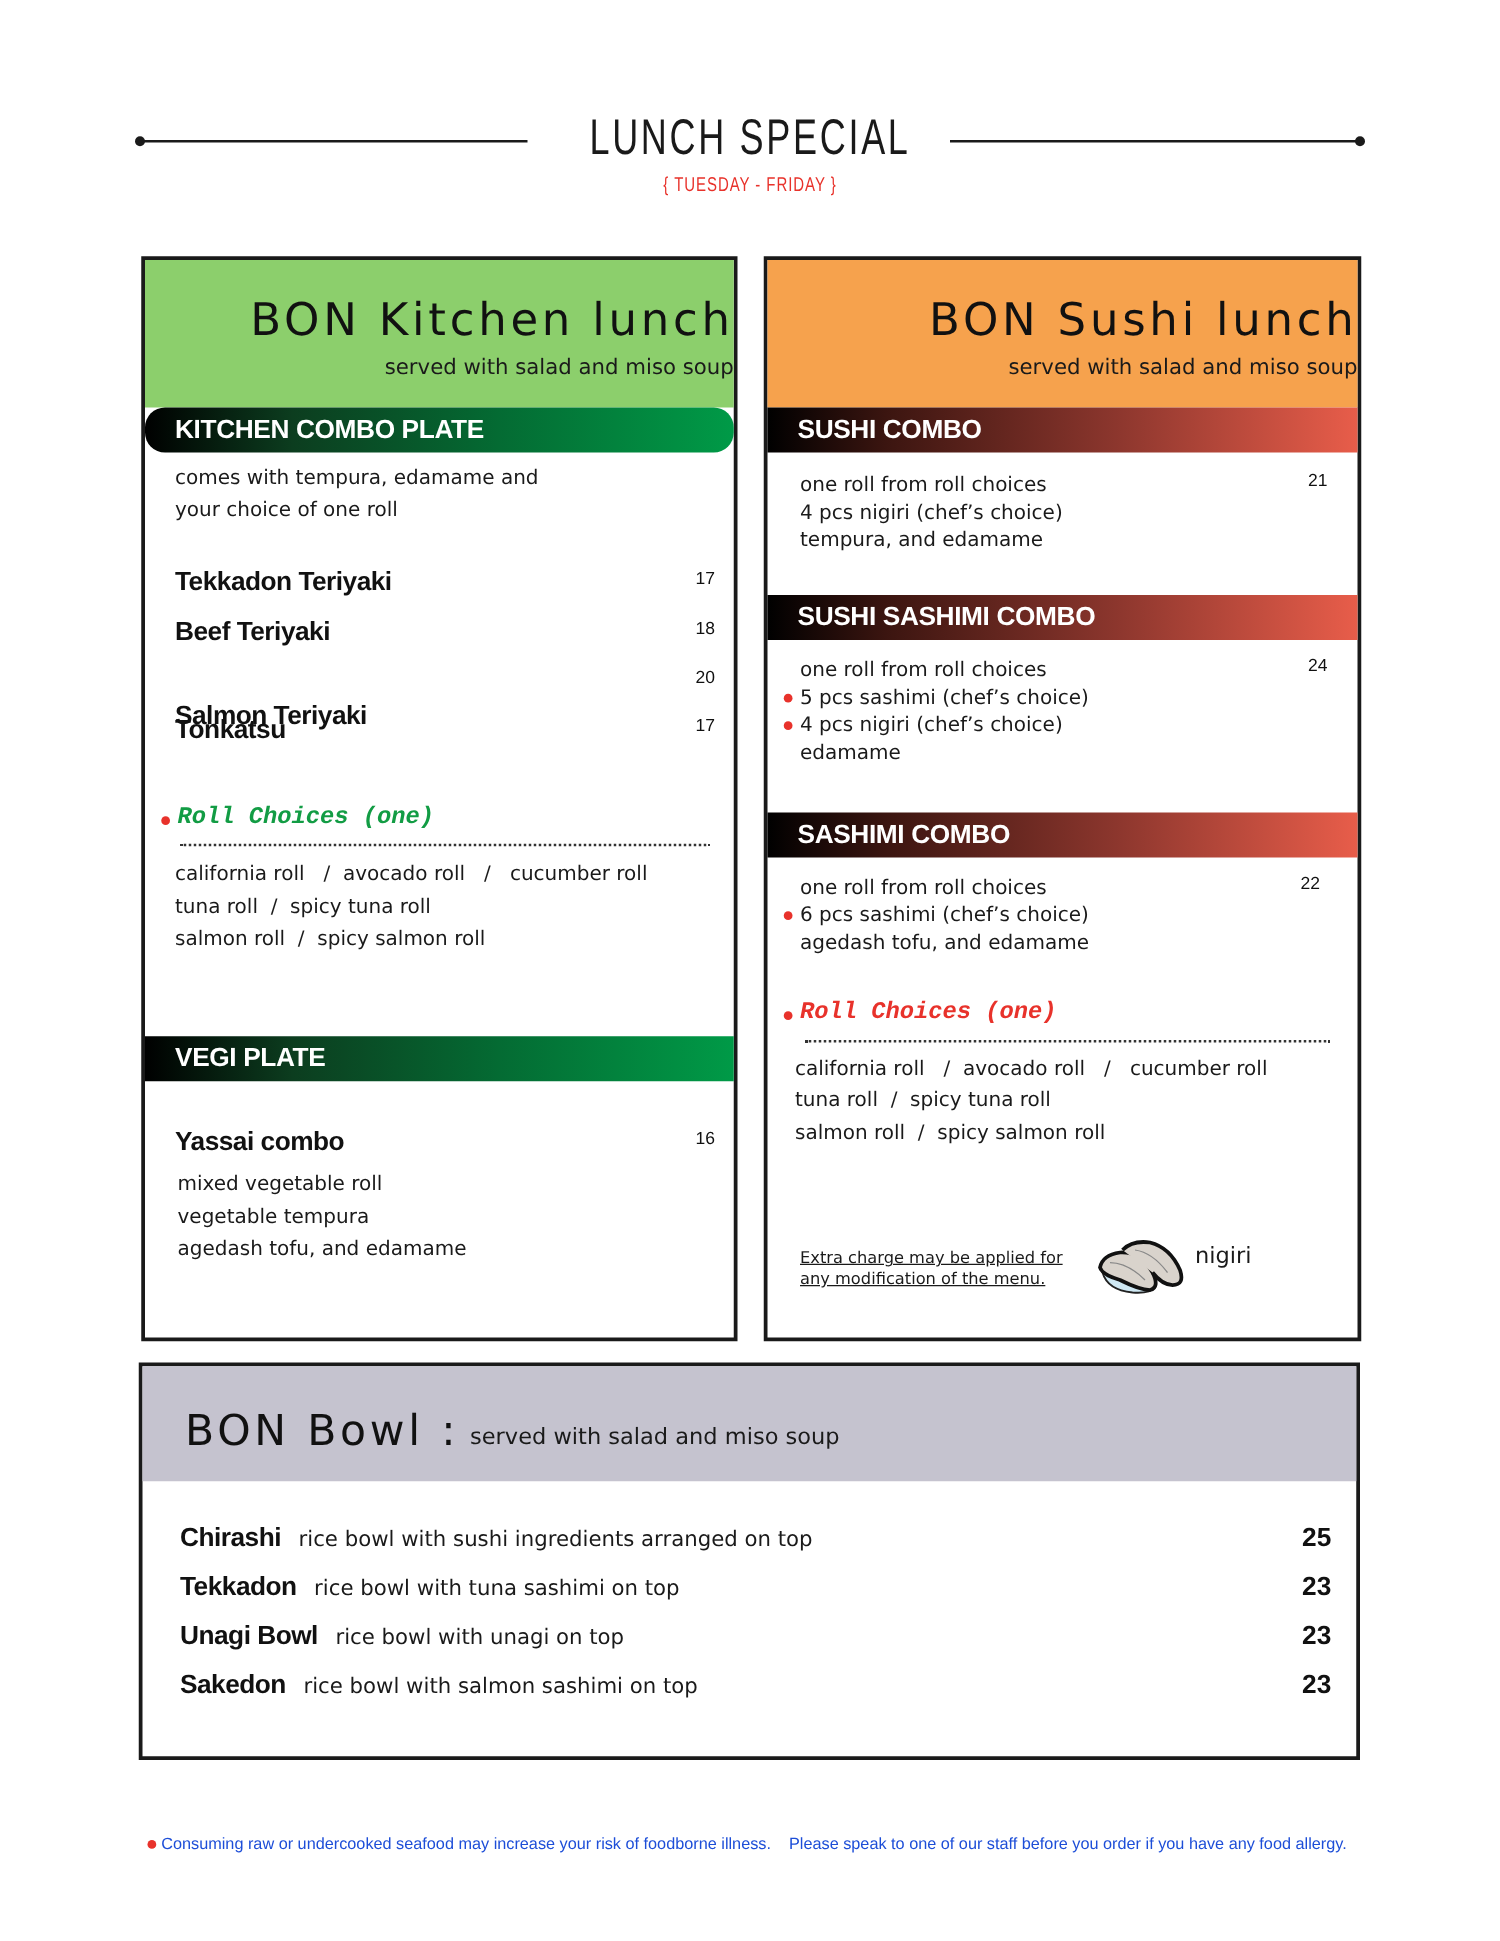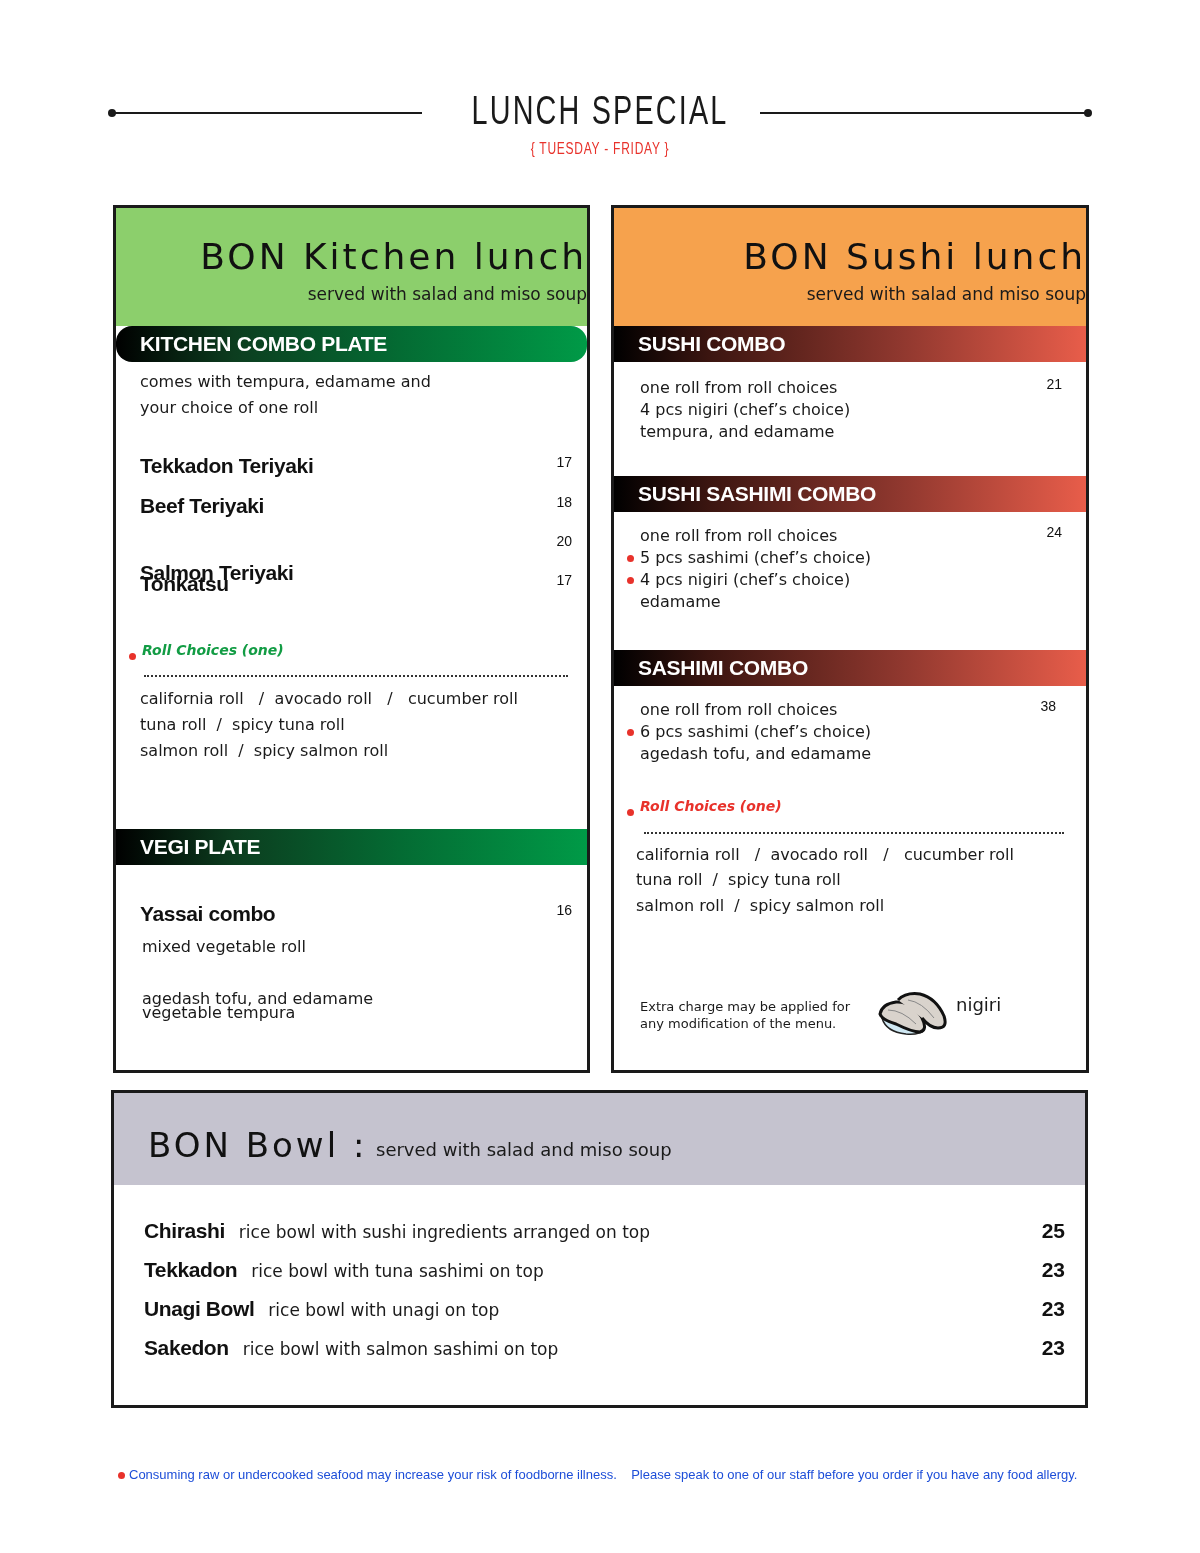"Roll Choices (one)" .roll-head { font-family: none -> Liberation Mono, monospace; font-size: 14px -> 19px }
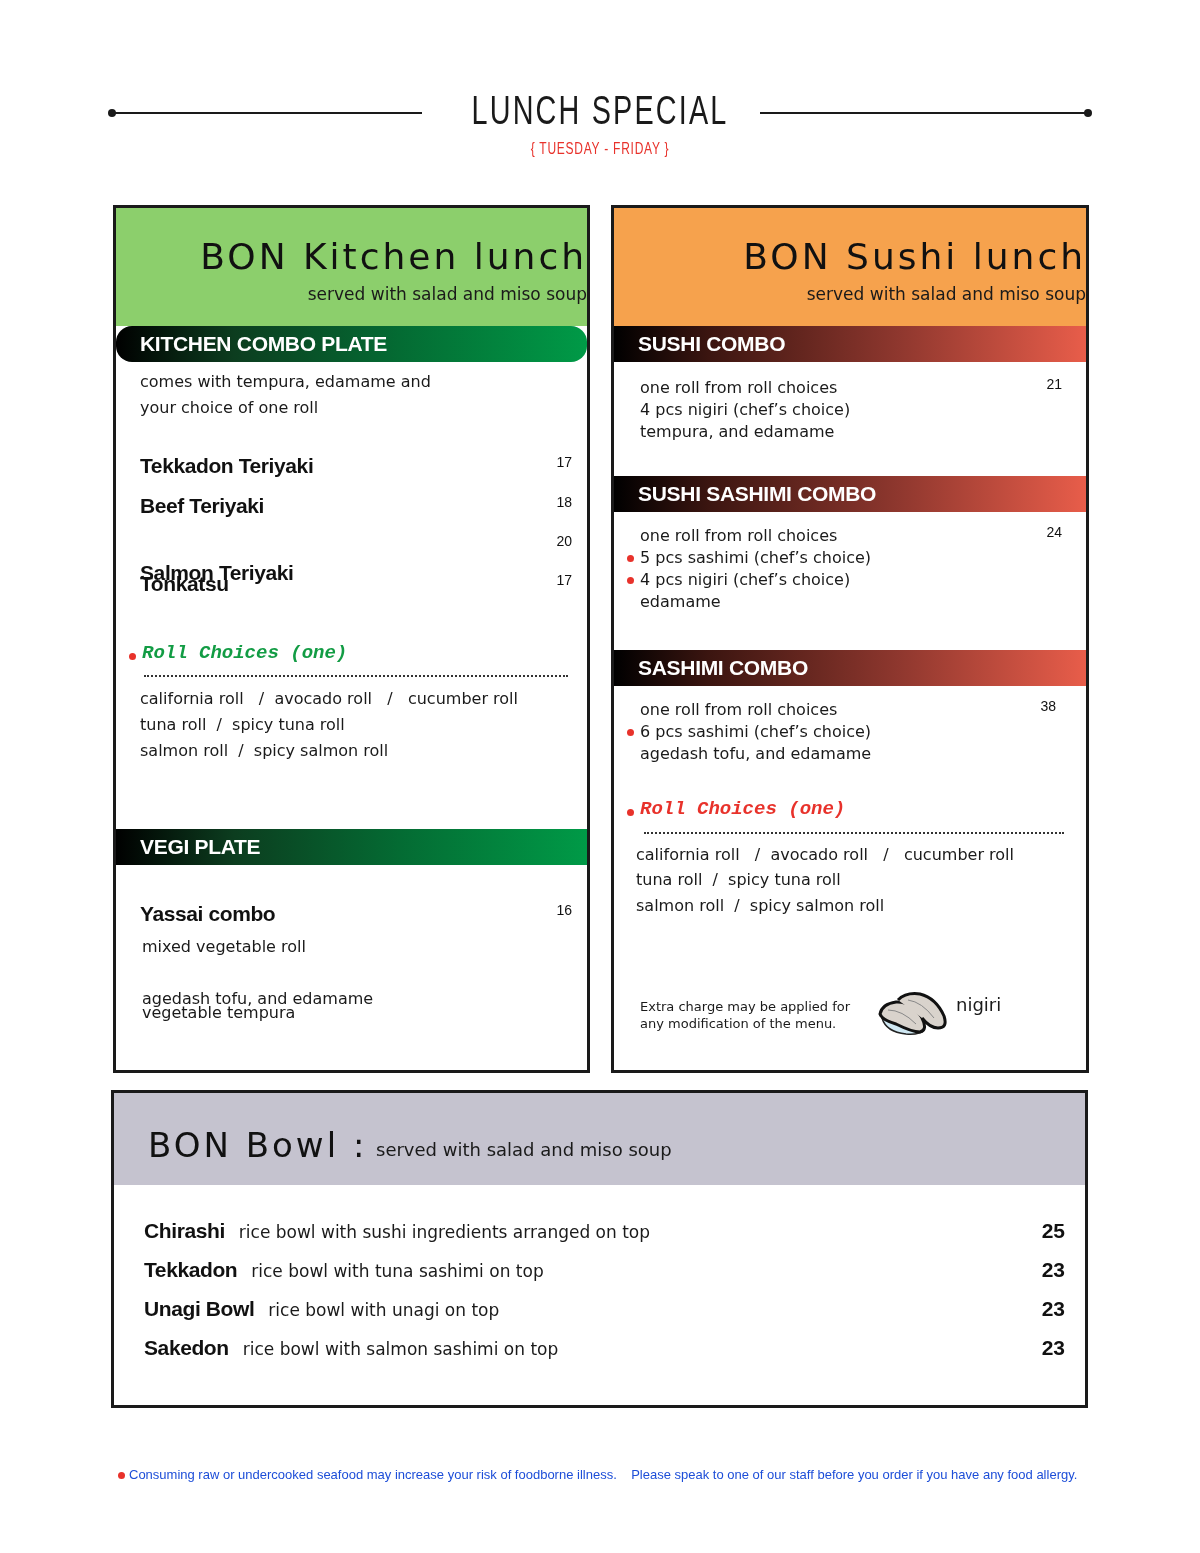"38" div.price { text: 38 -> 22 }
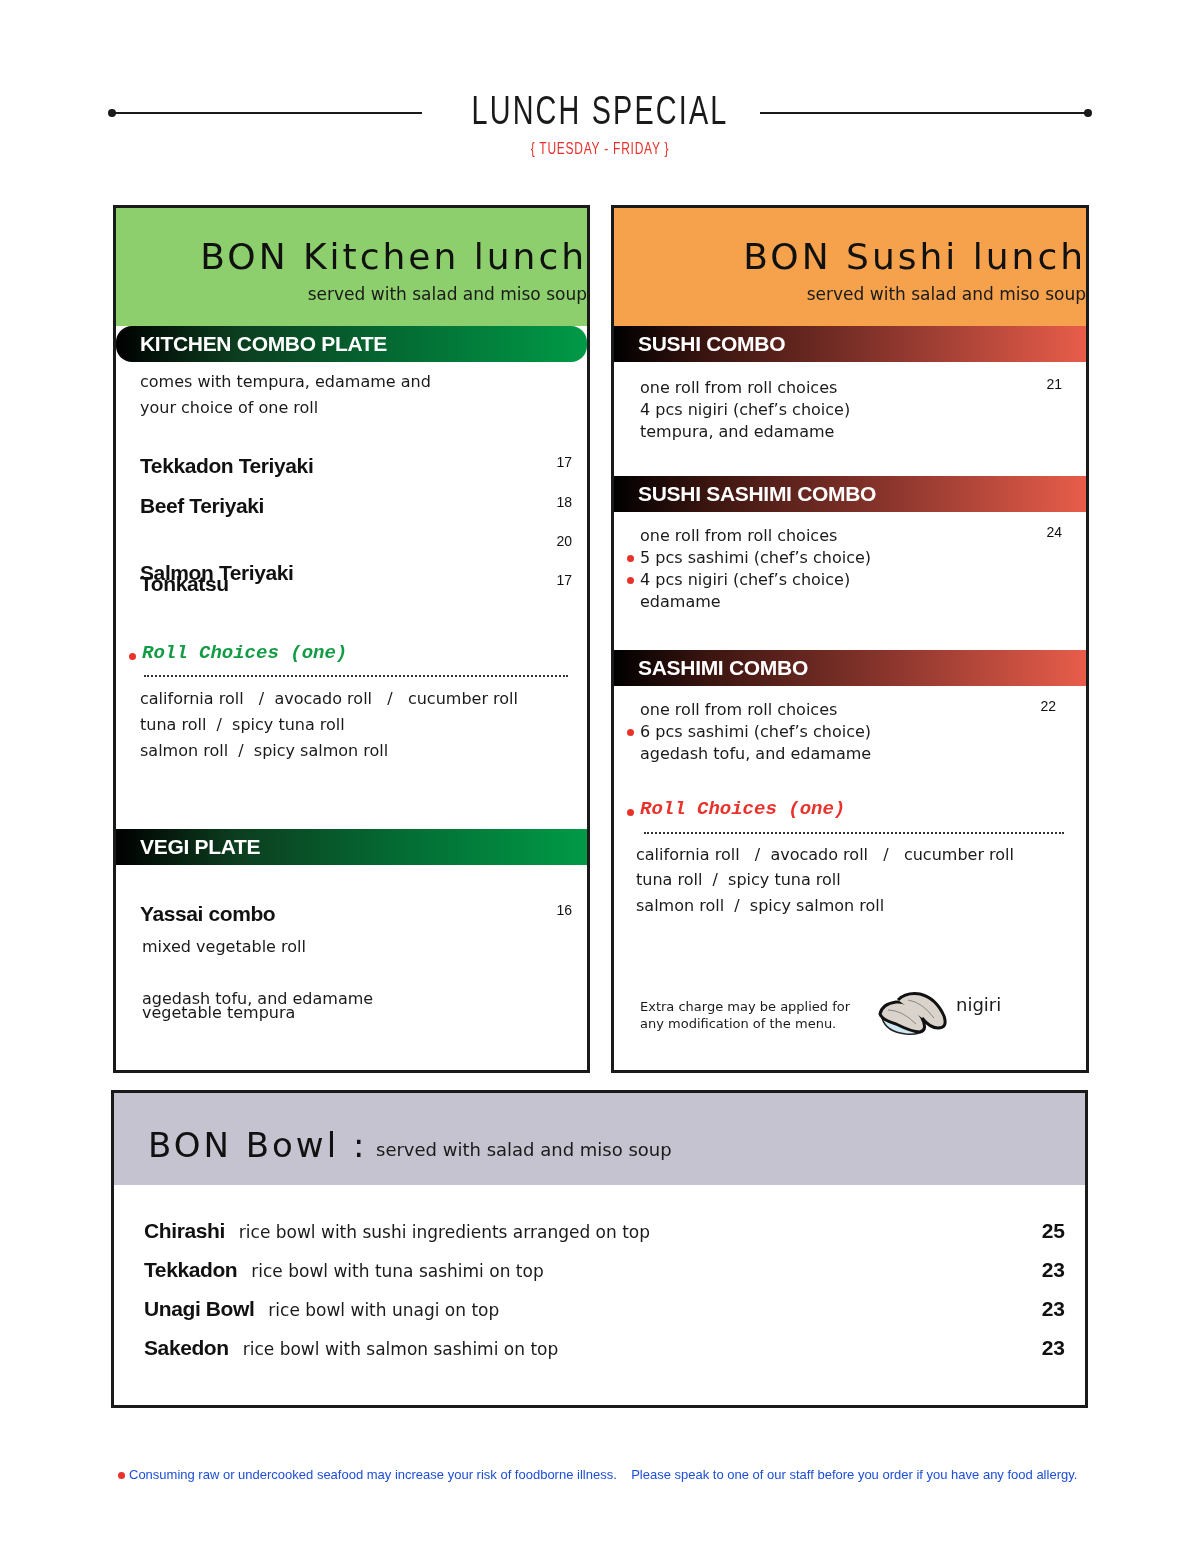"vegetable tempura" div.txt { margin-top: 40px -> none }
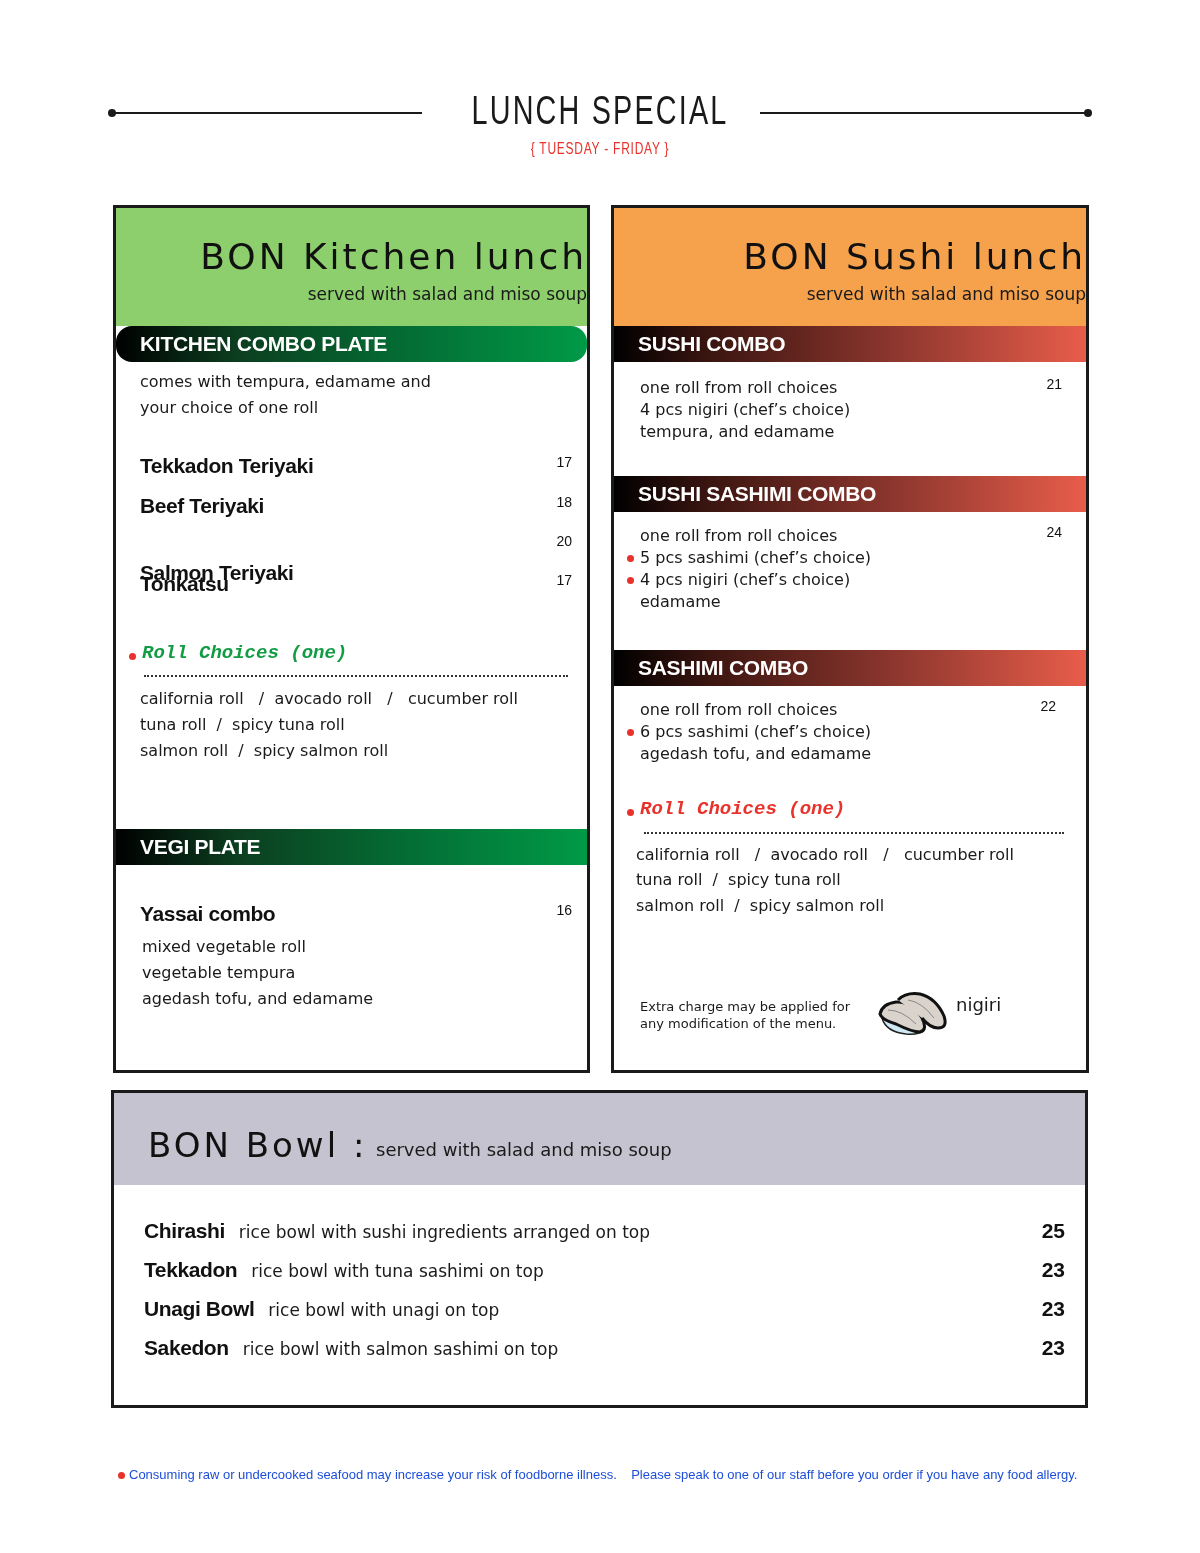"Extra charge may be applied" .small { text-decoration: none -> underline }
